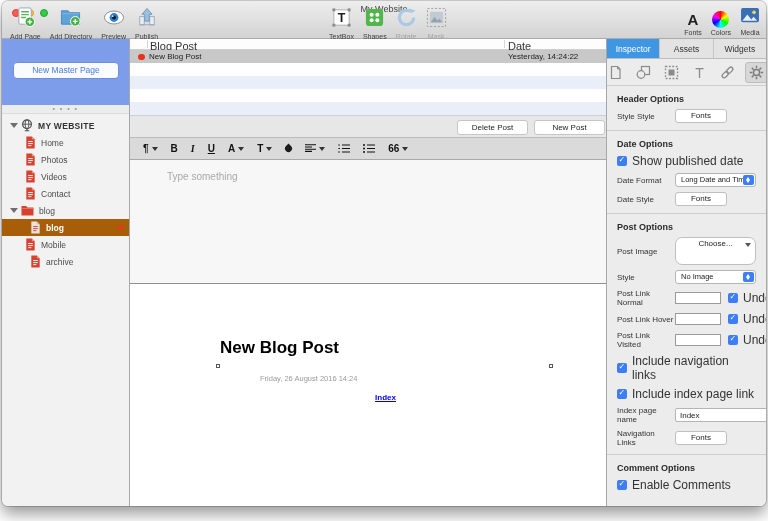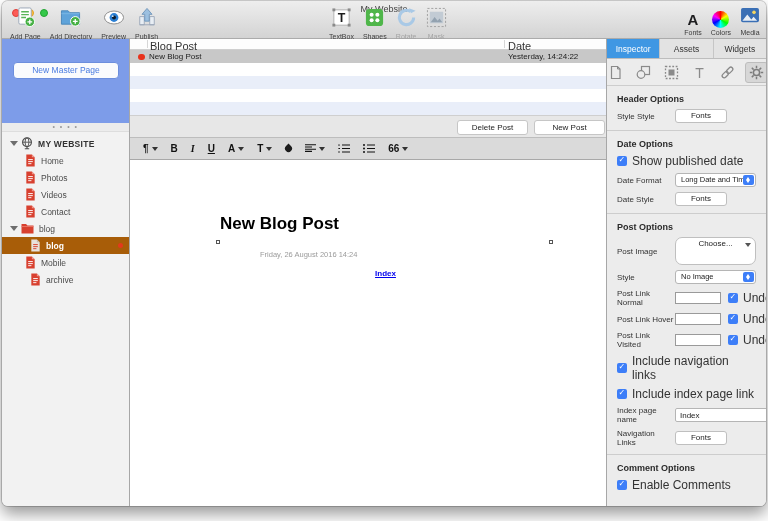"New Master Page" .master-area { height: 84px -> 66px }
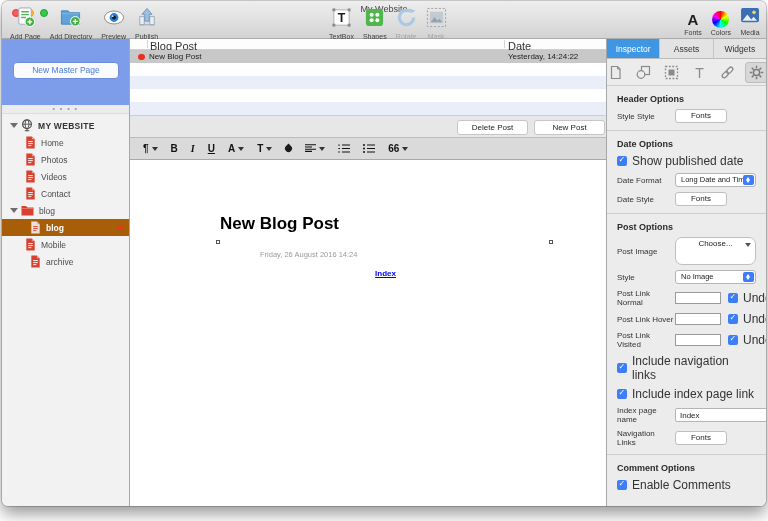"Type something" div.editor { html: none -> <div> <div>Type something</div> </div> }
